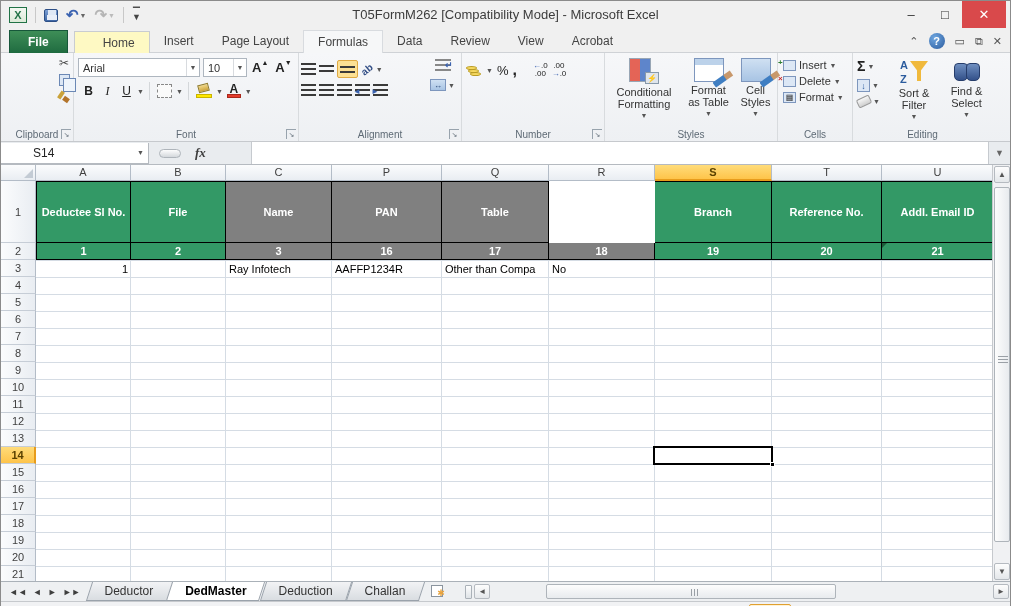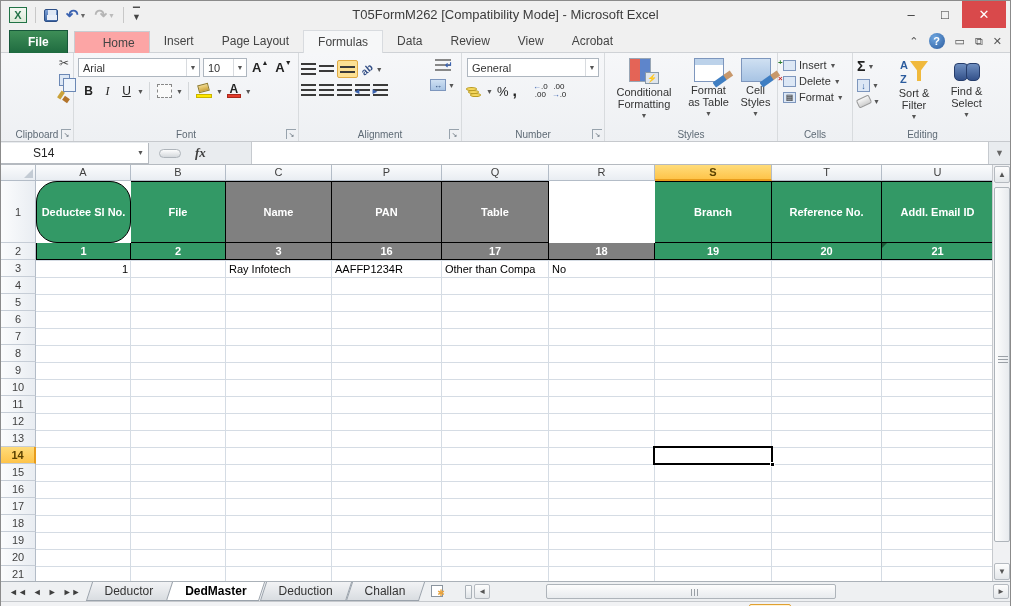"Home" .rtab.active { background: #fca5a5 -> #fef9c3 }
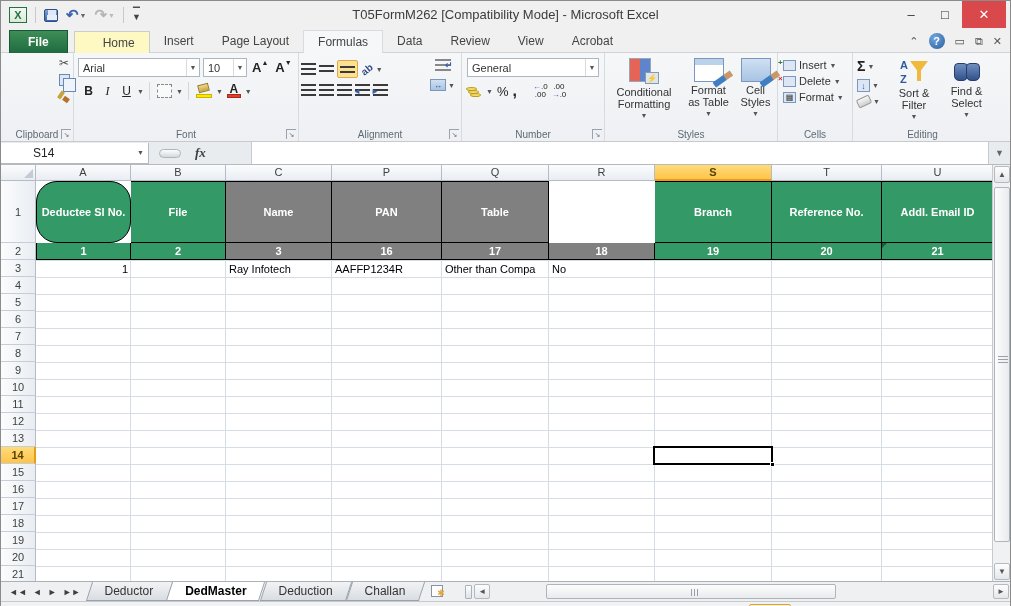"General" div.combo { html: <div> <span>General</span> <span>▼</span> </div> -> none }
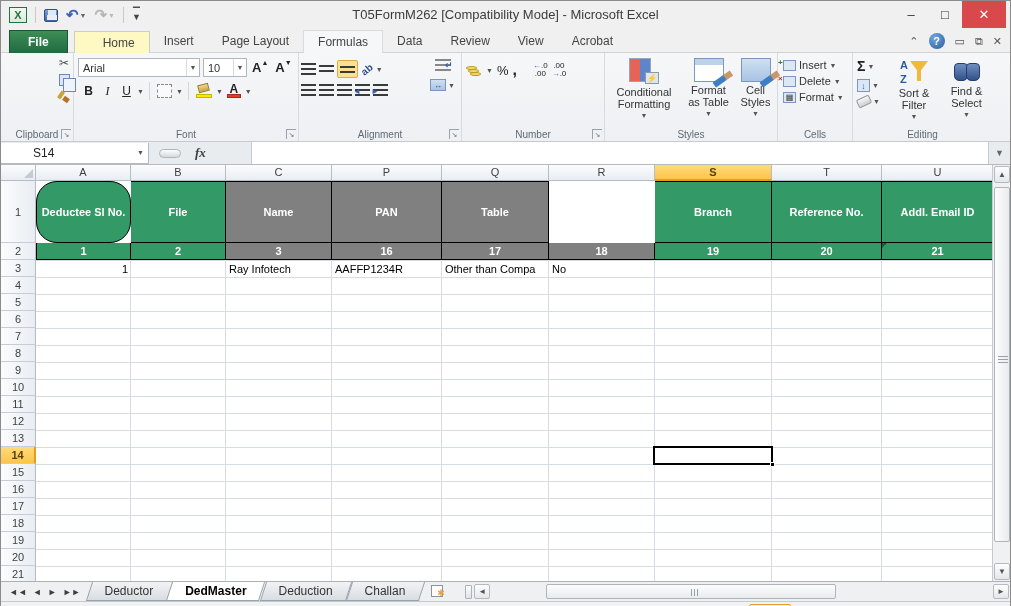"Deductee Sl No." div.hcell { border-radius: 21px -> none }
